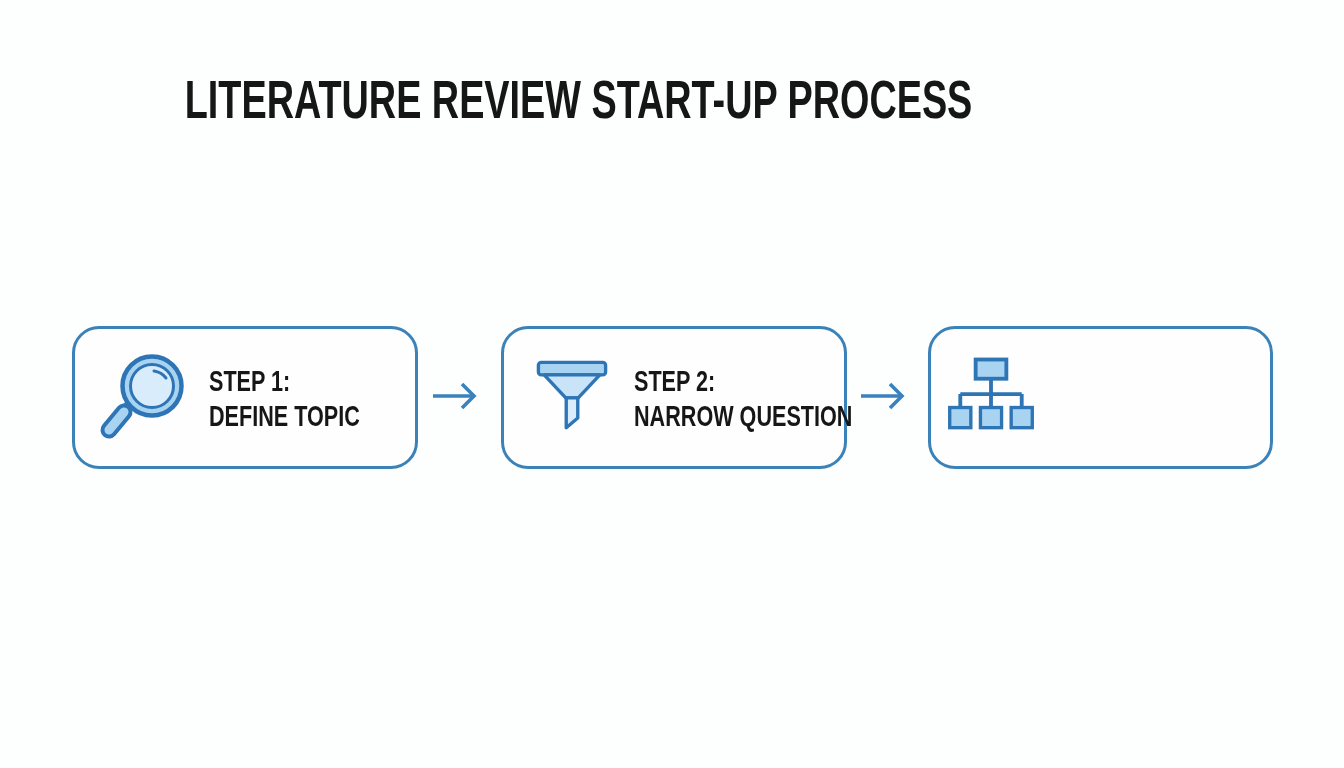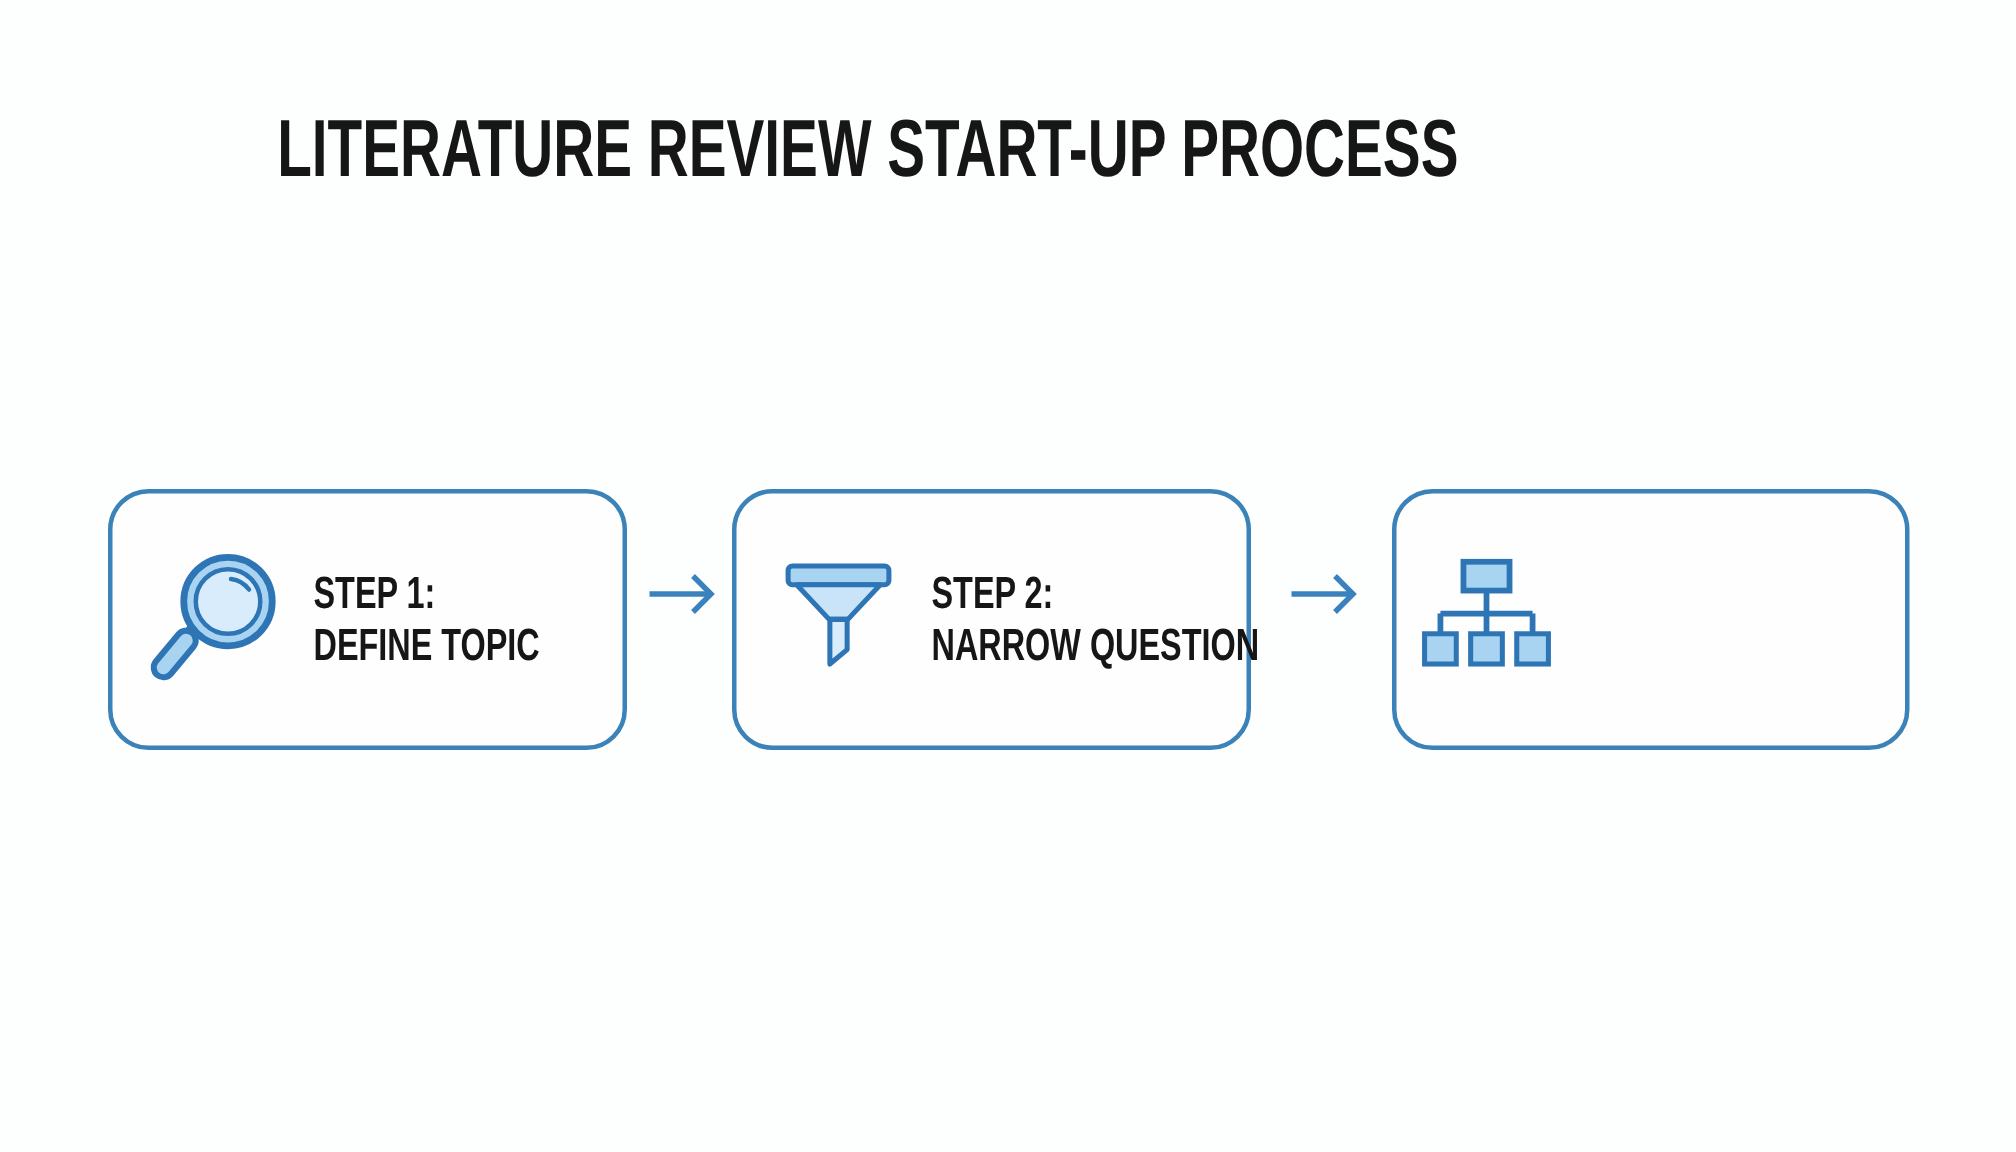"STEP 1:" .card { height: 174px -> 143px }
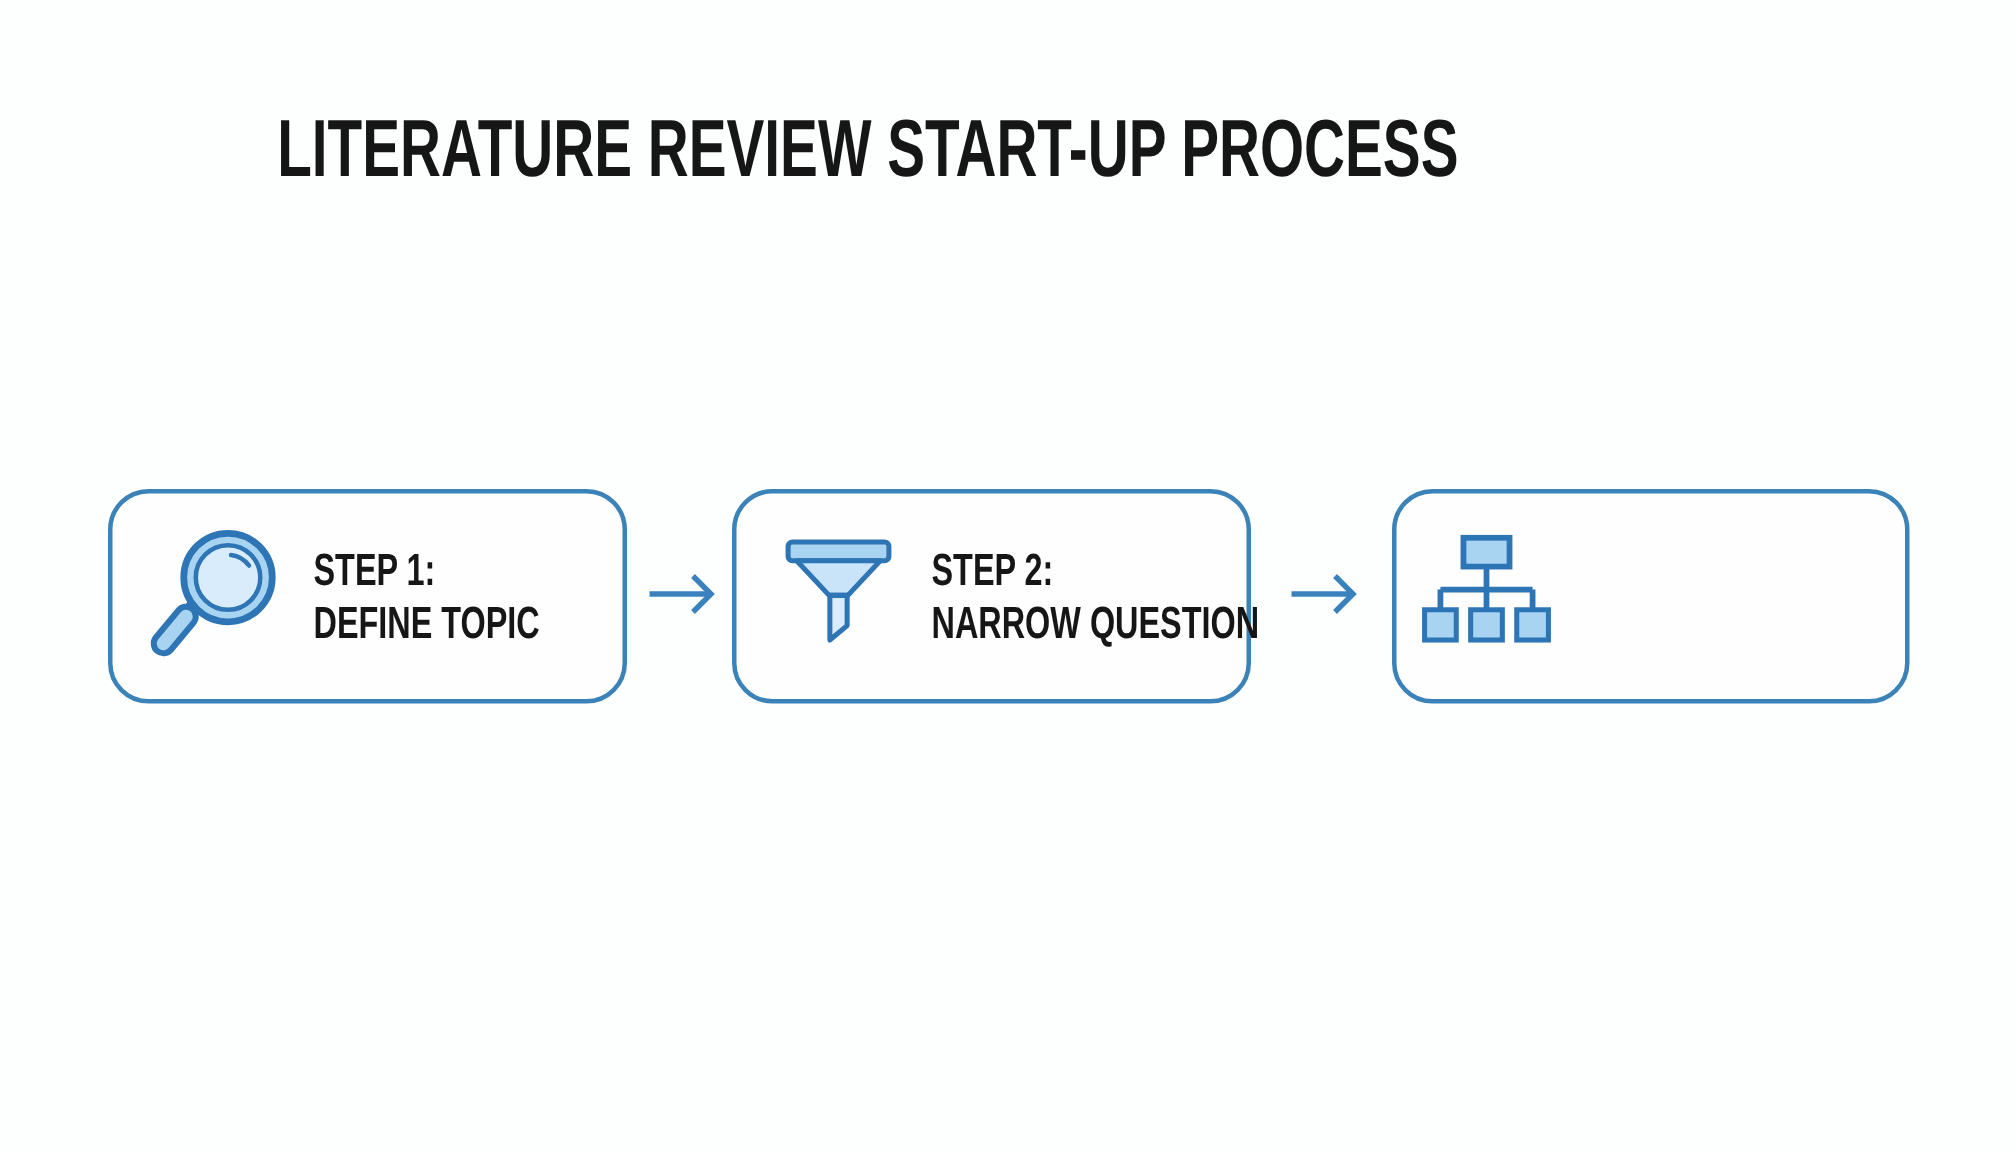"STEP 2:" .card-2 { left: 488px -> 501px }
